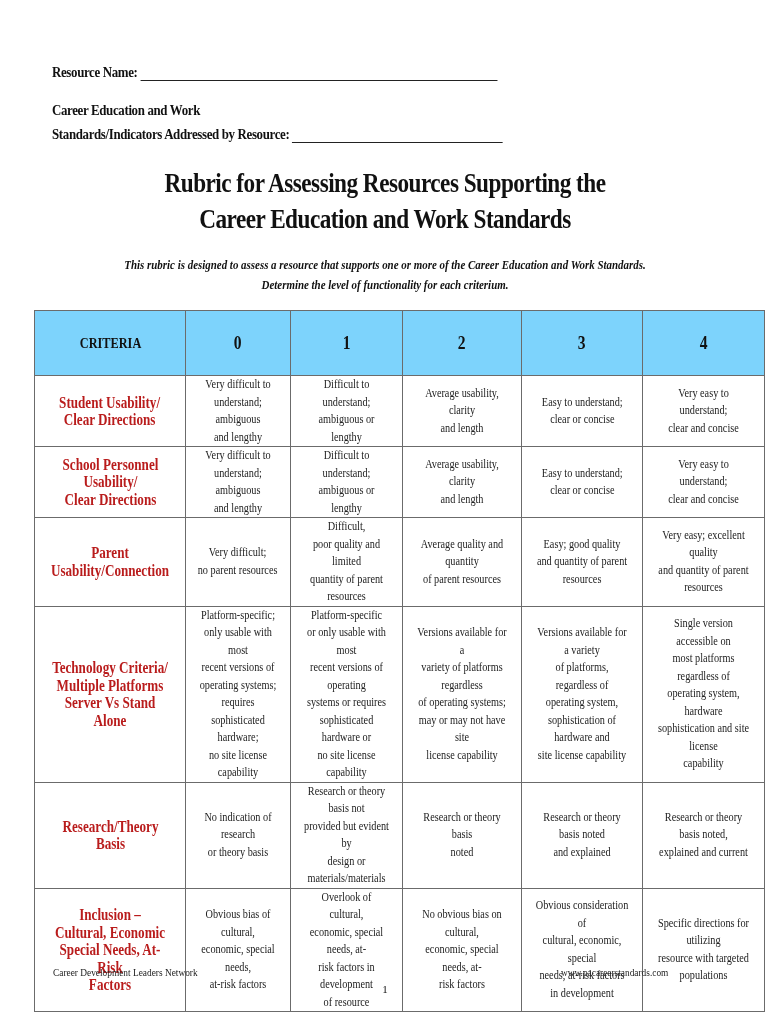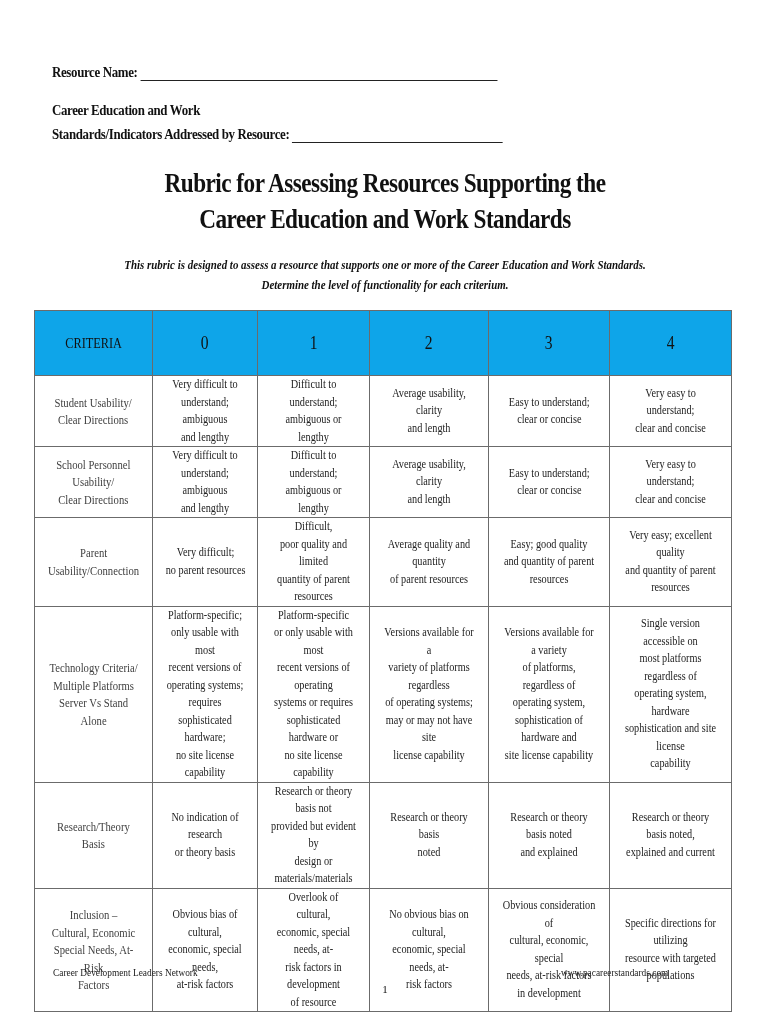"CRITERIA" table.rubric th { background: #0ea5e9 -> #7dd3fc; font-weight: normal -> bold }
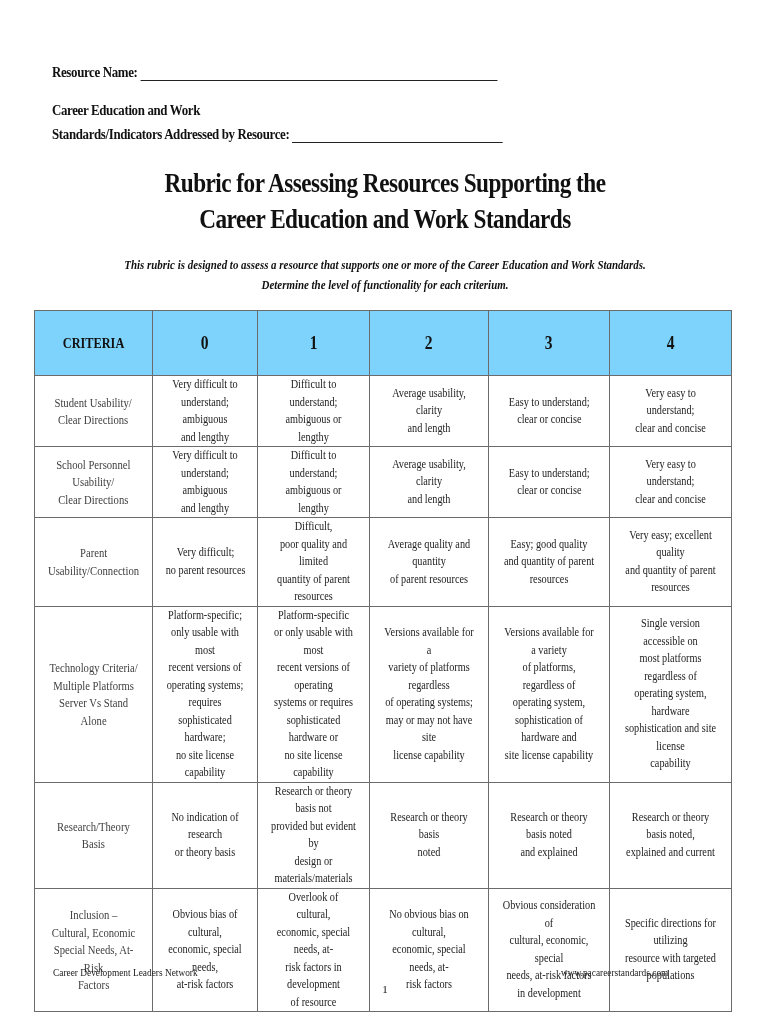"Student Usability/" table.rubric td.crit { color: #404040 -> #b91c1c; font-size: 13px -> 16px; font-weight: normal -> bold }
